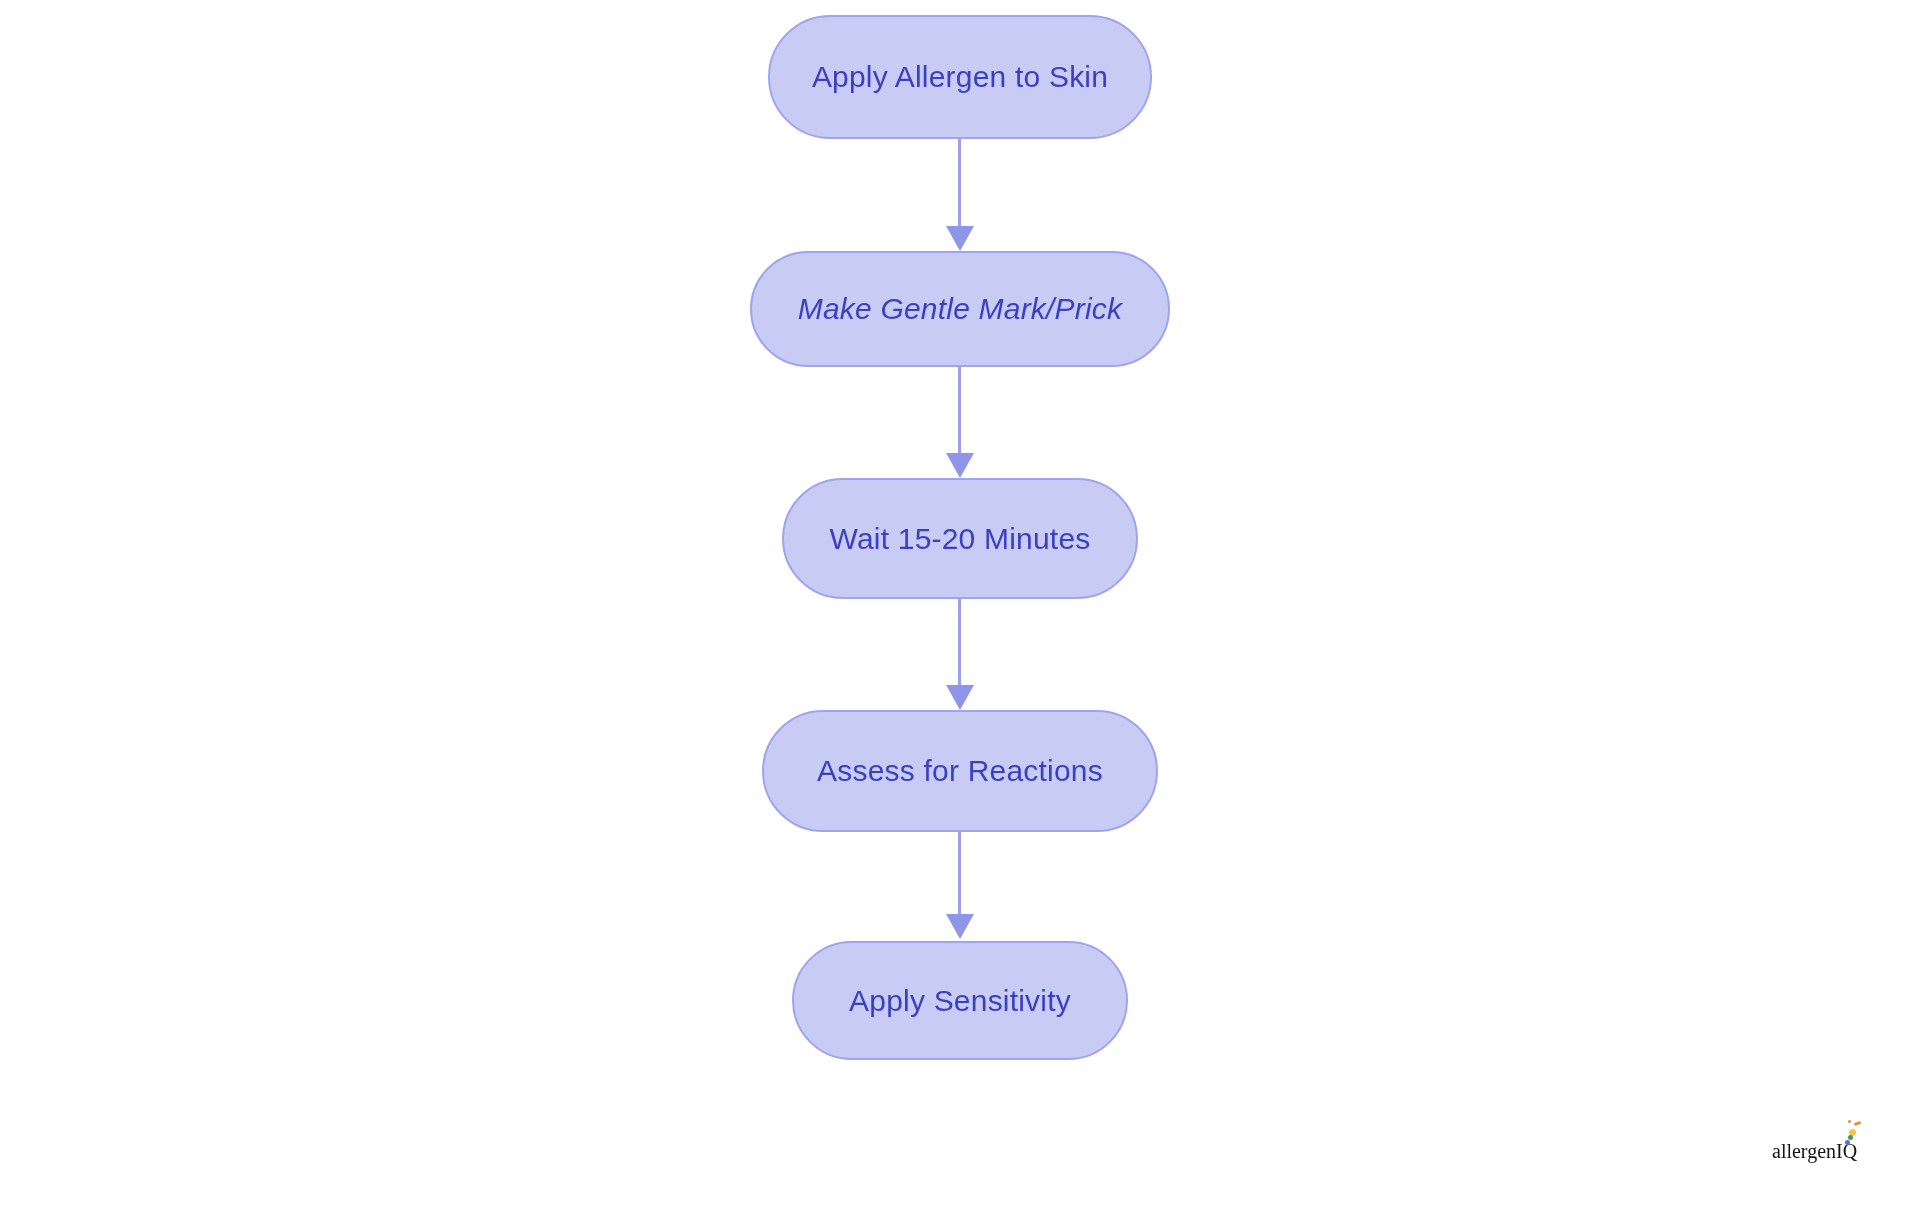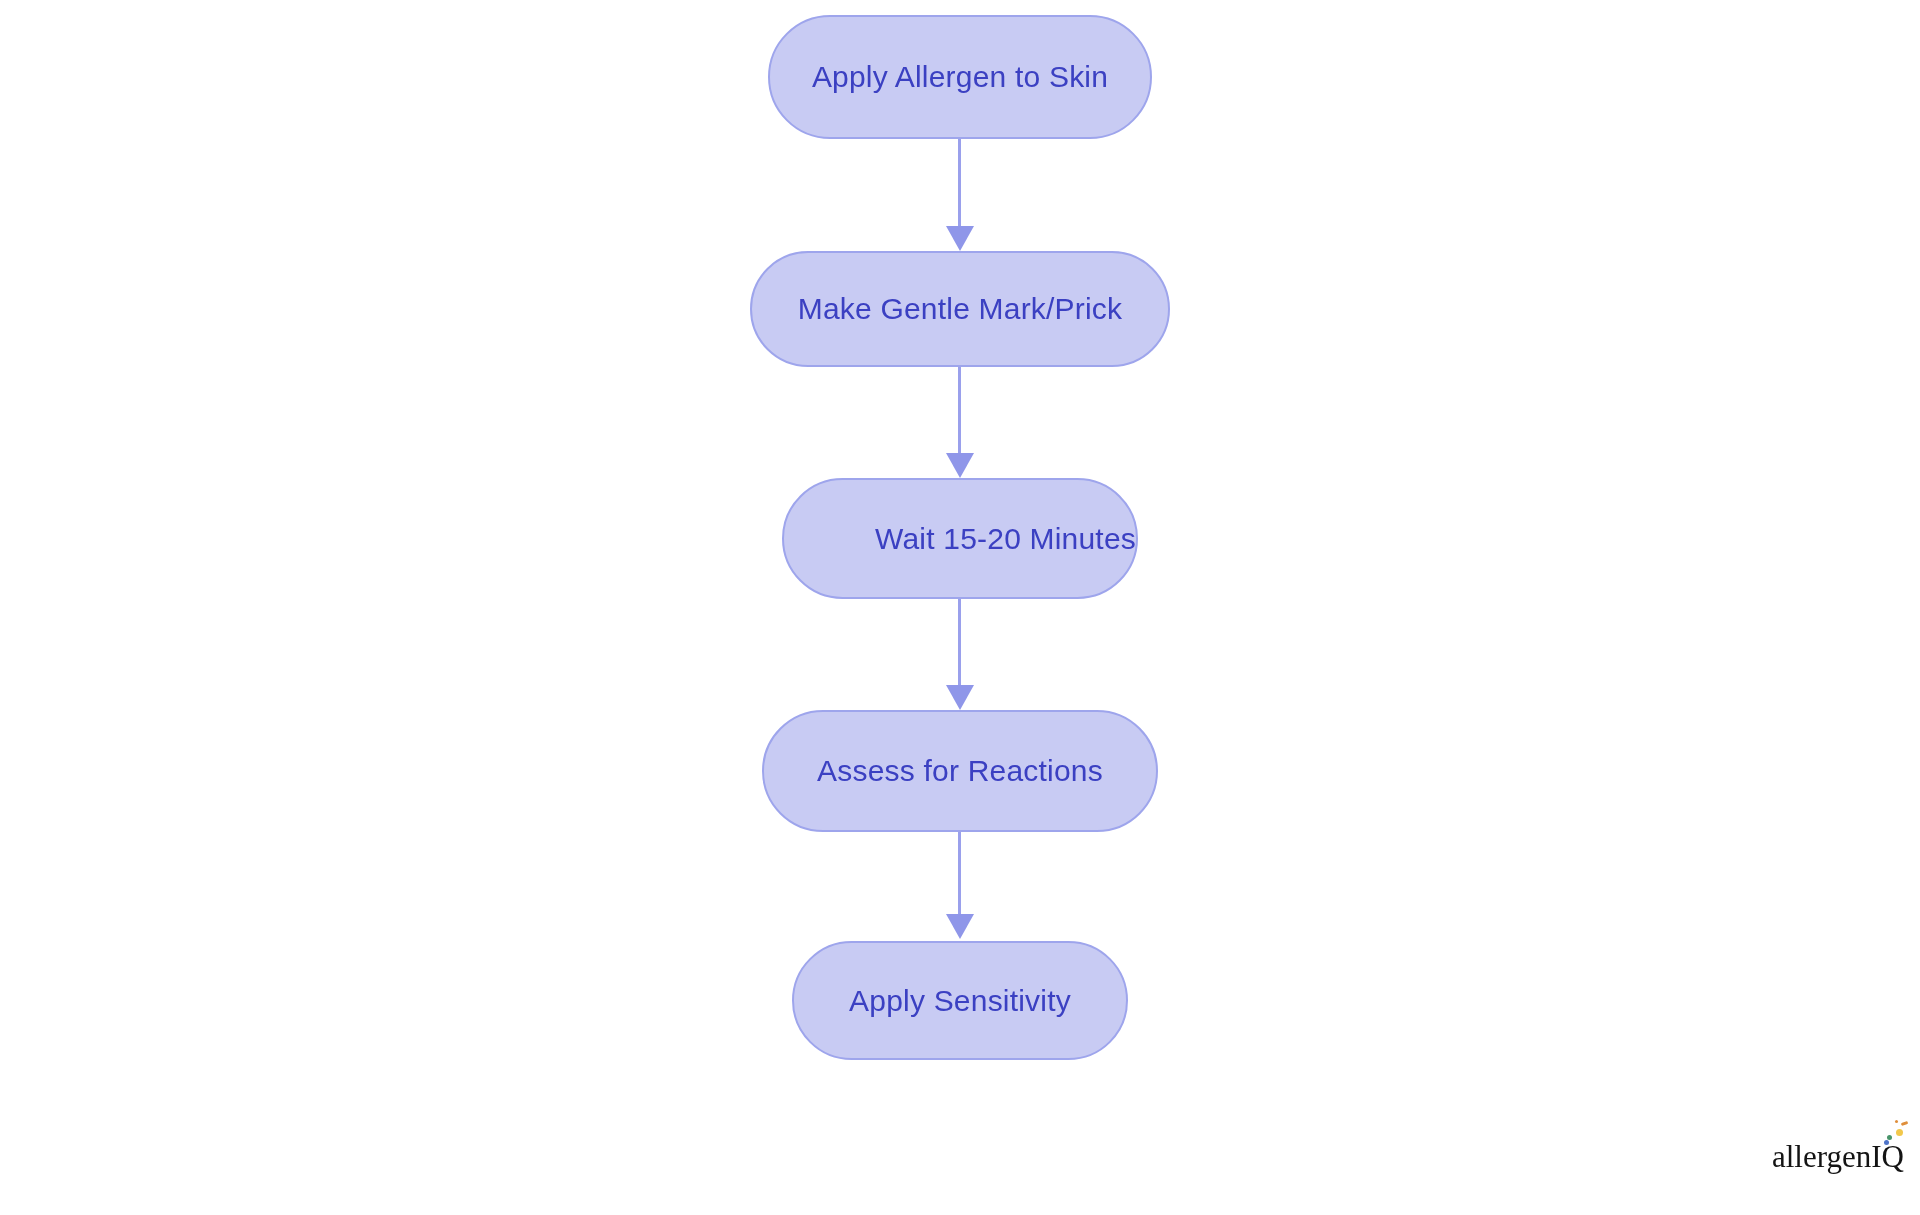"Make Gentle Mark/Prick" #flow-node-1 { font-style: none -> italic }
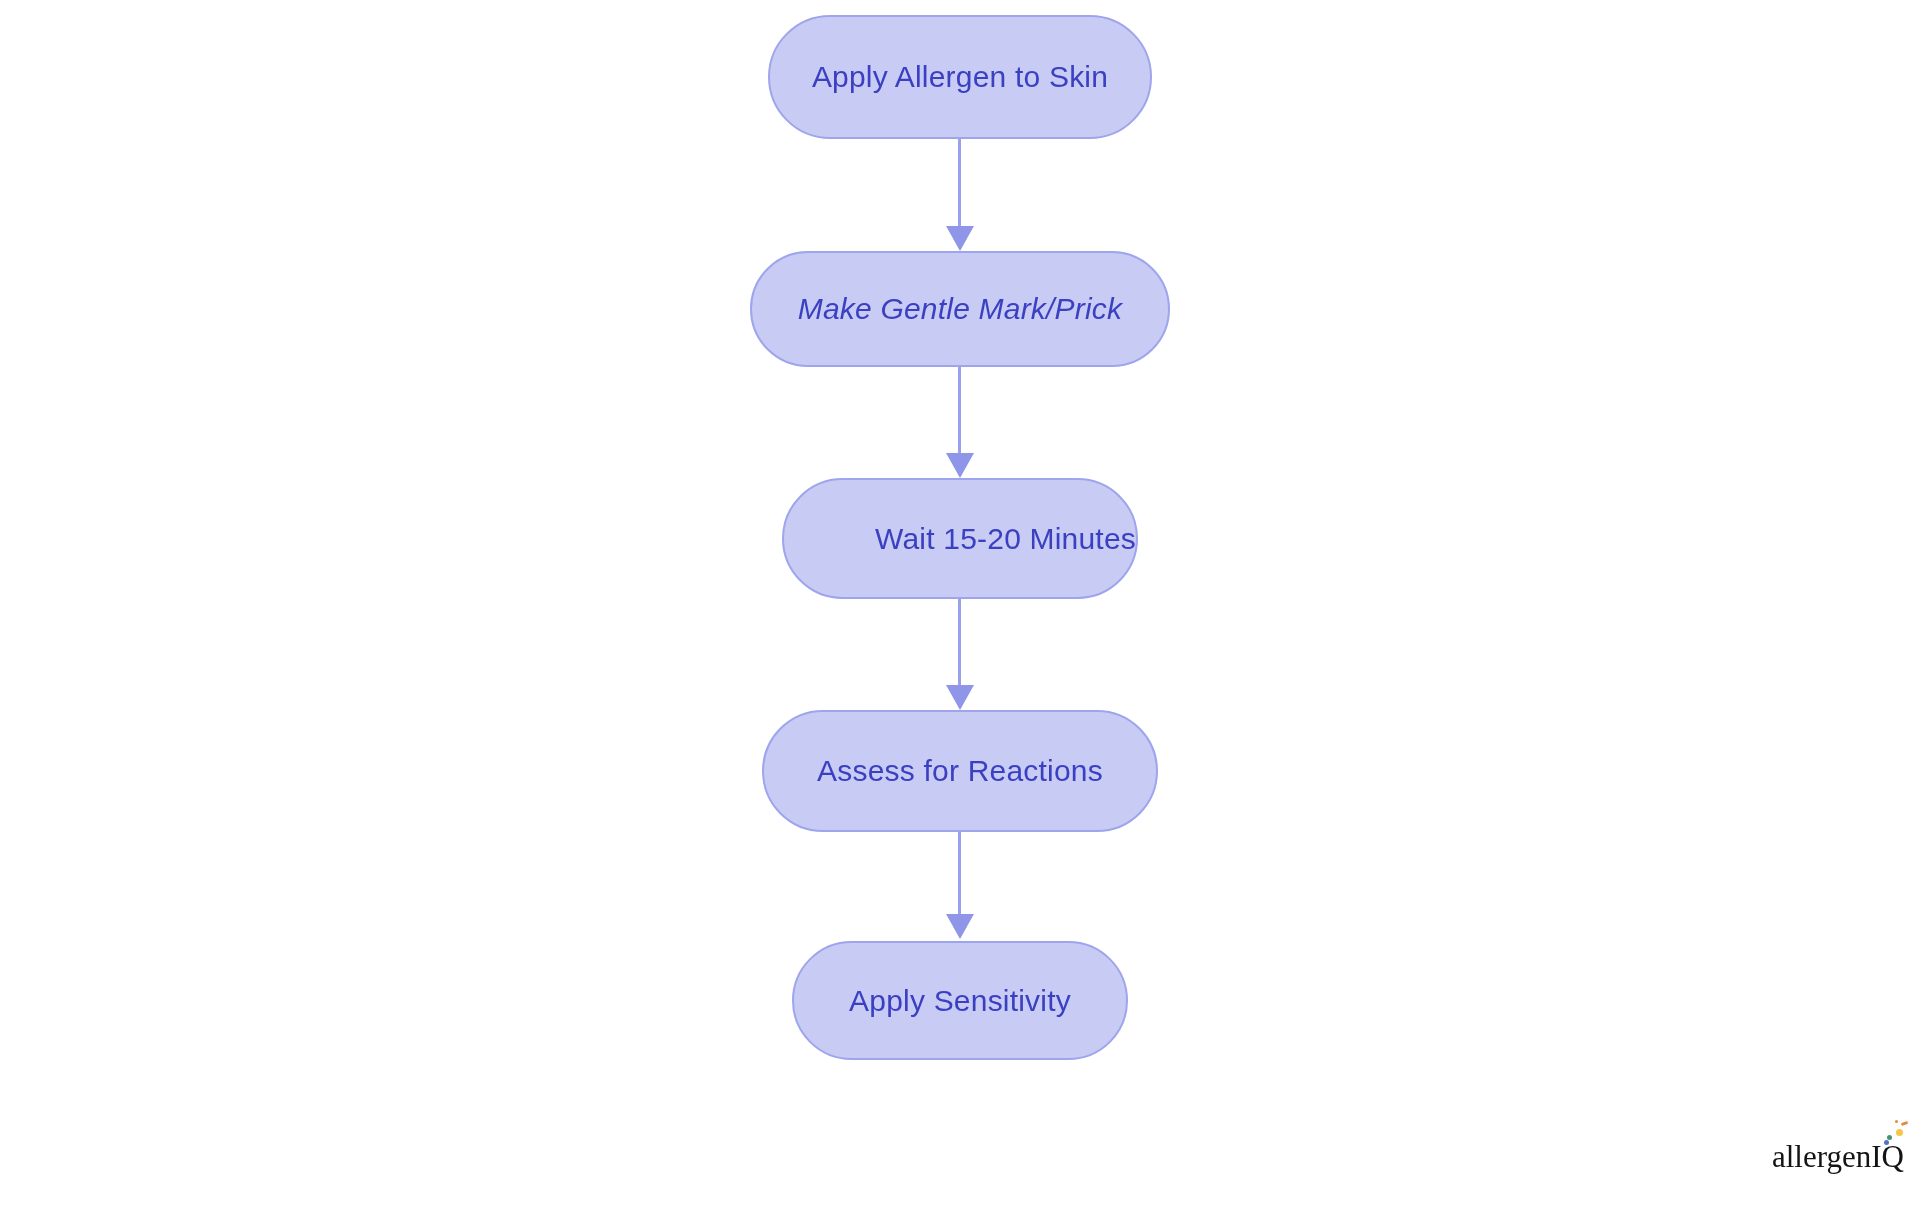"Wait 15-20 Minutes" #flow-node-2 { justify-content: flex-end -> none }
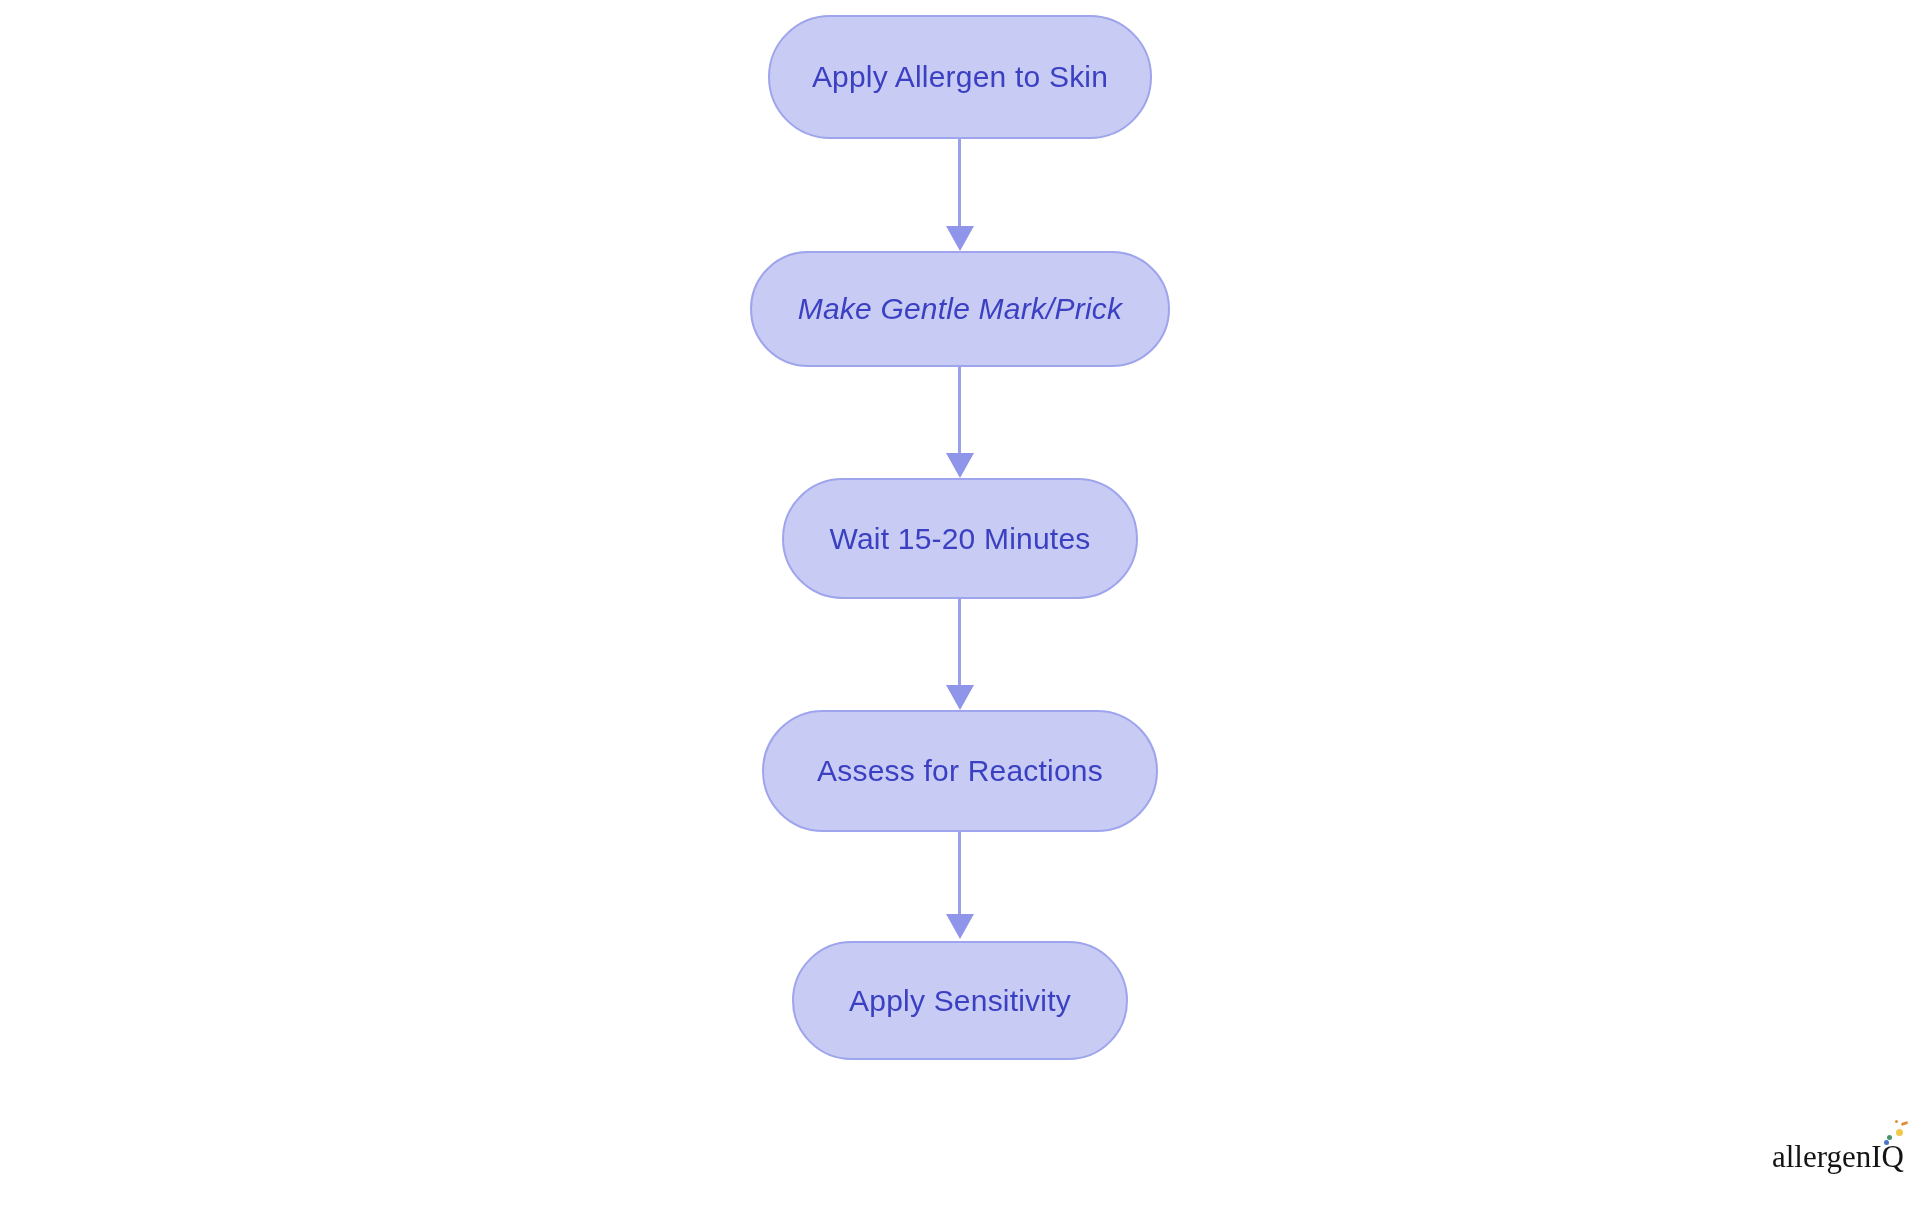"allergenI" .logo { font-size: 31px -> 20px }
